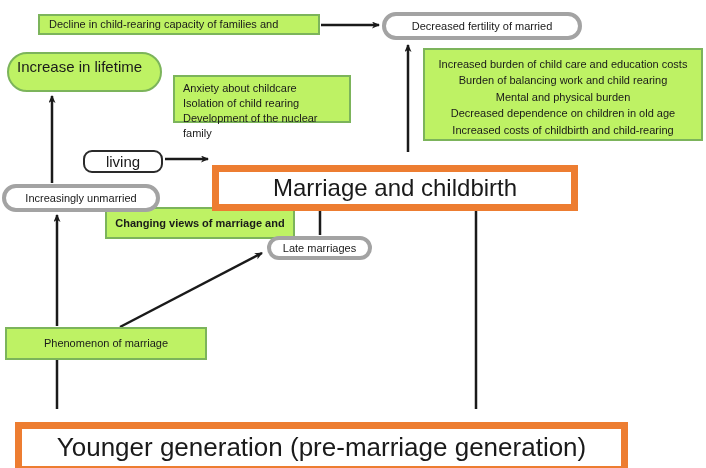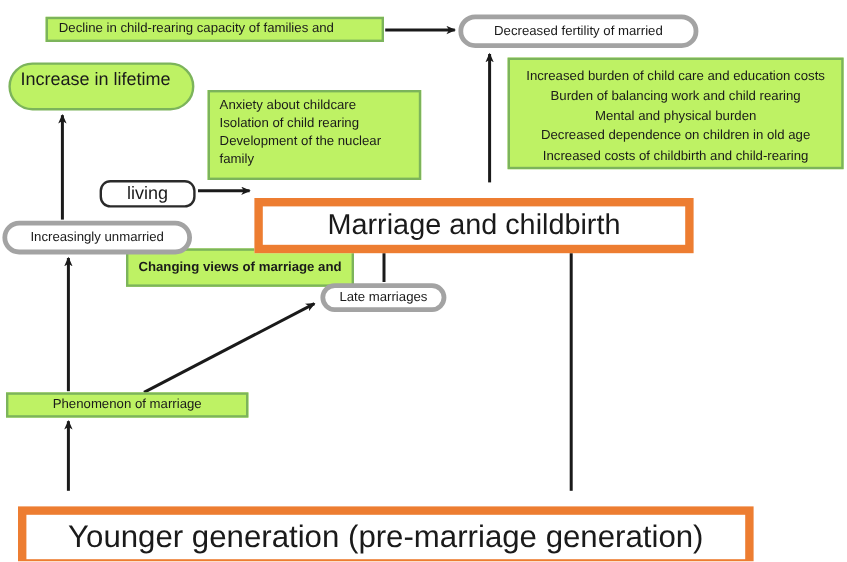"Anxiety about childcare" #anxiety-box { height: 75px -> 48px }
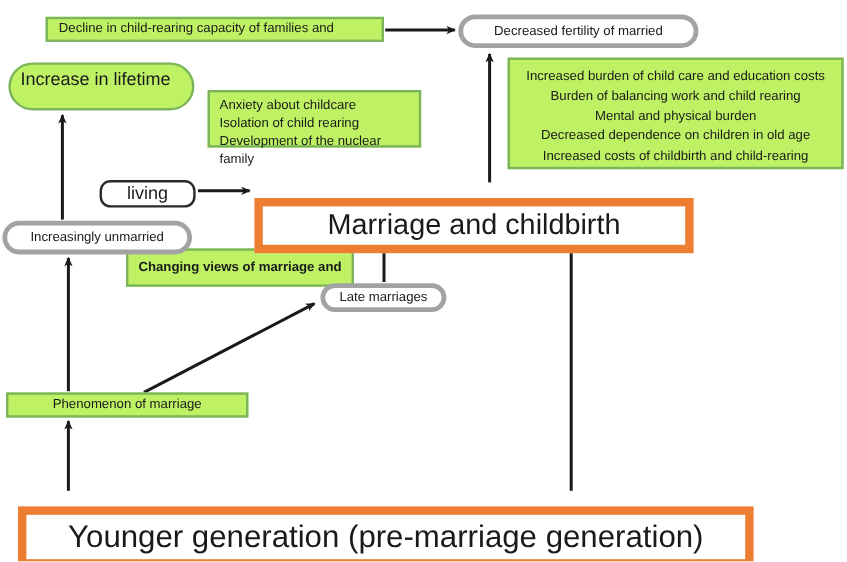"Phenomenon of marriage" #phenomenon-box { height: 21px -> 33px }
